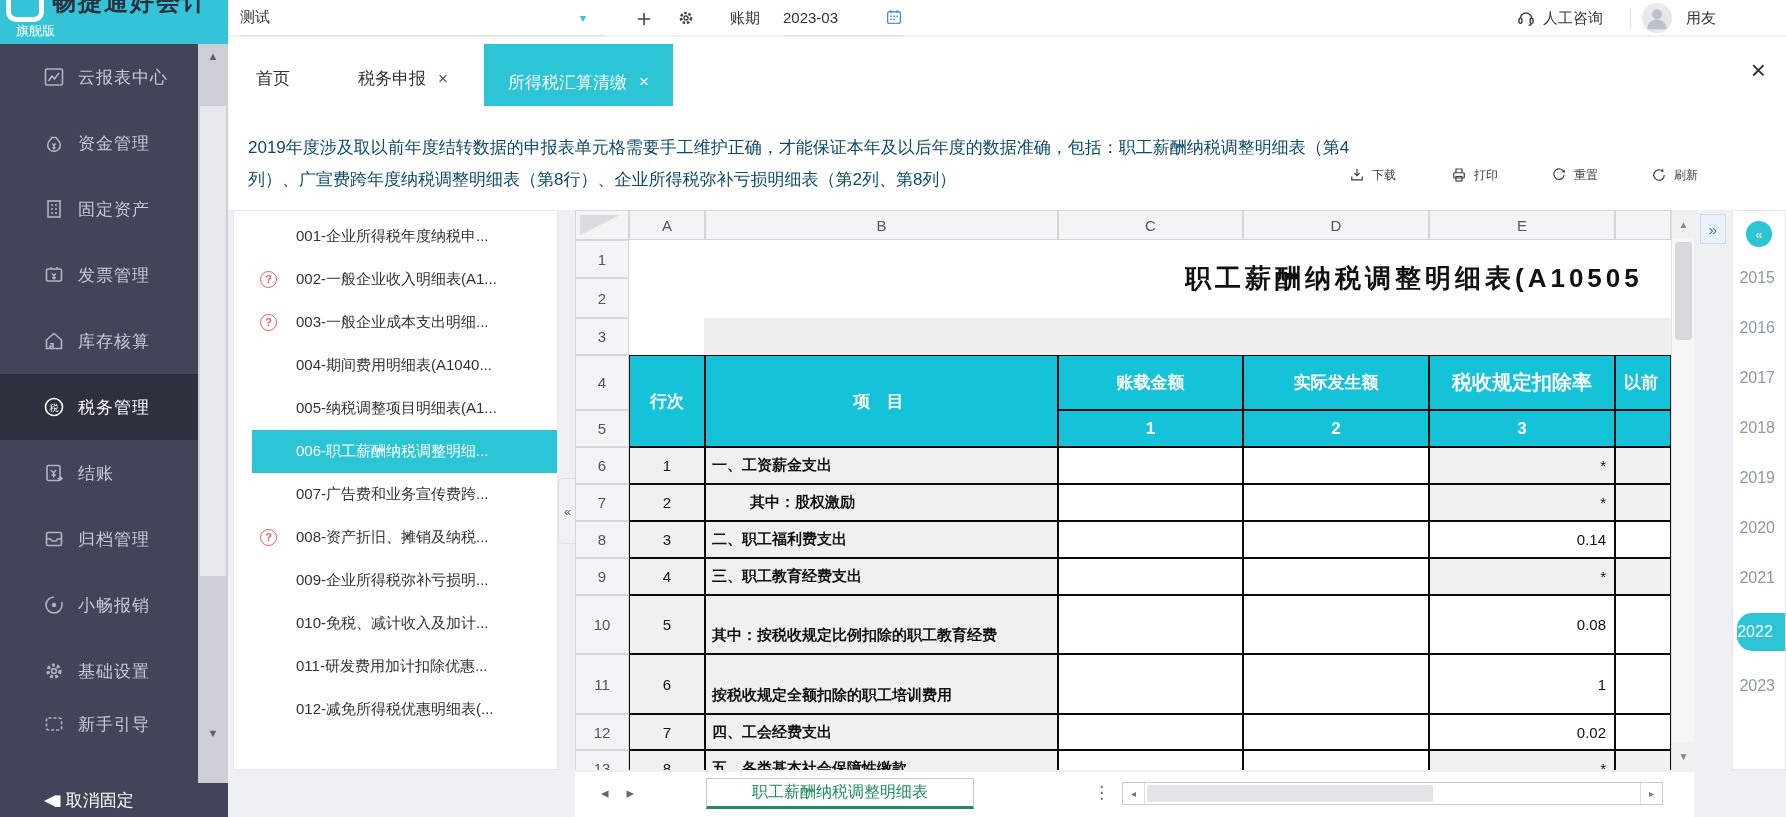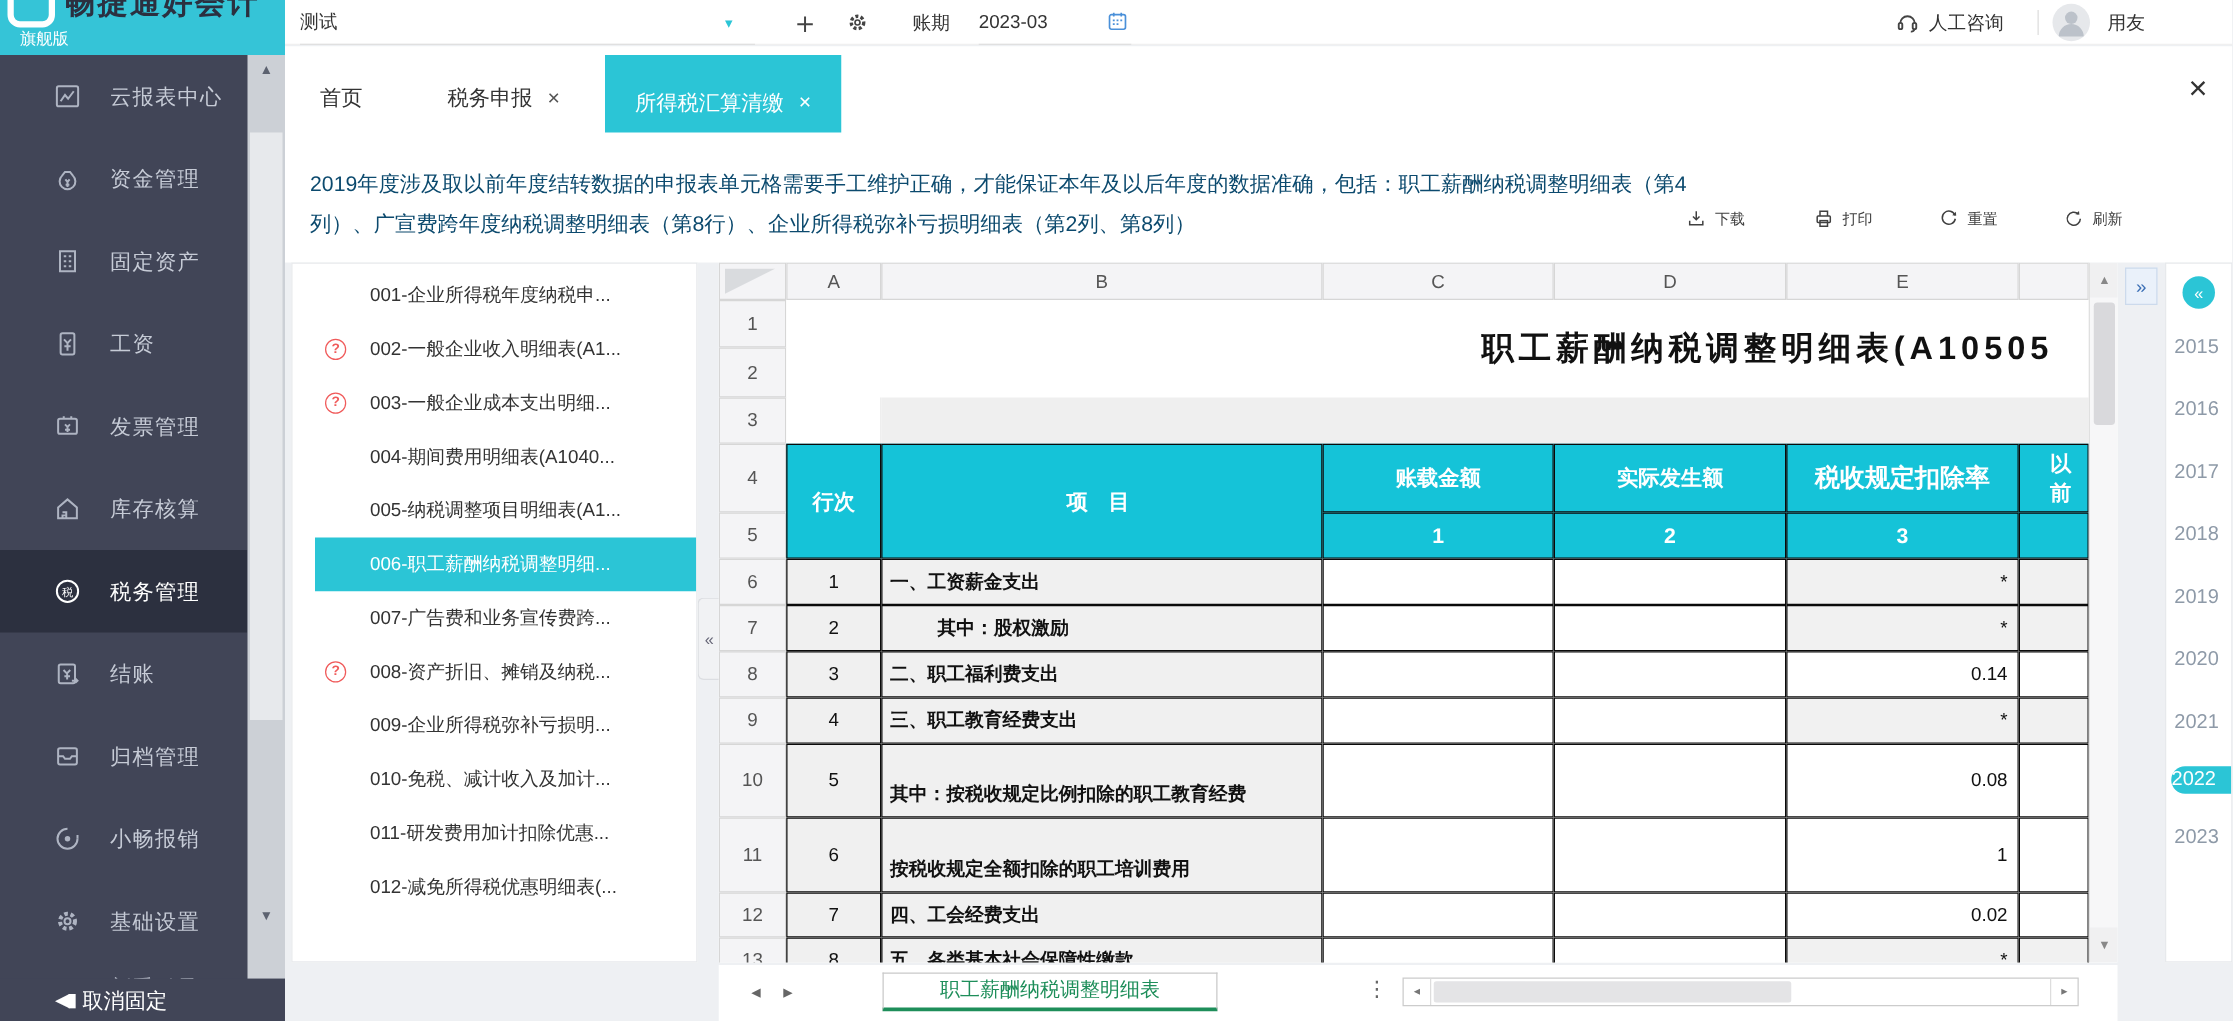"云报表中心" .side-item .slabel { margin-left: 22px -> 12px }
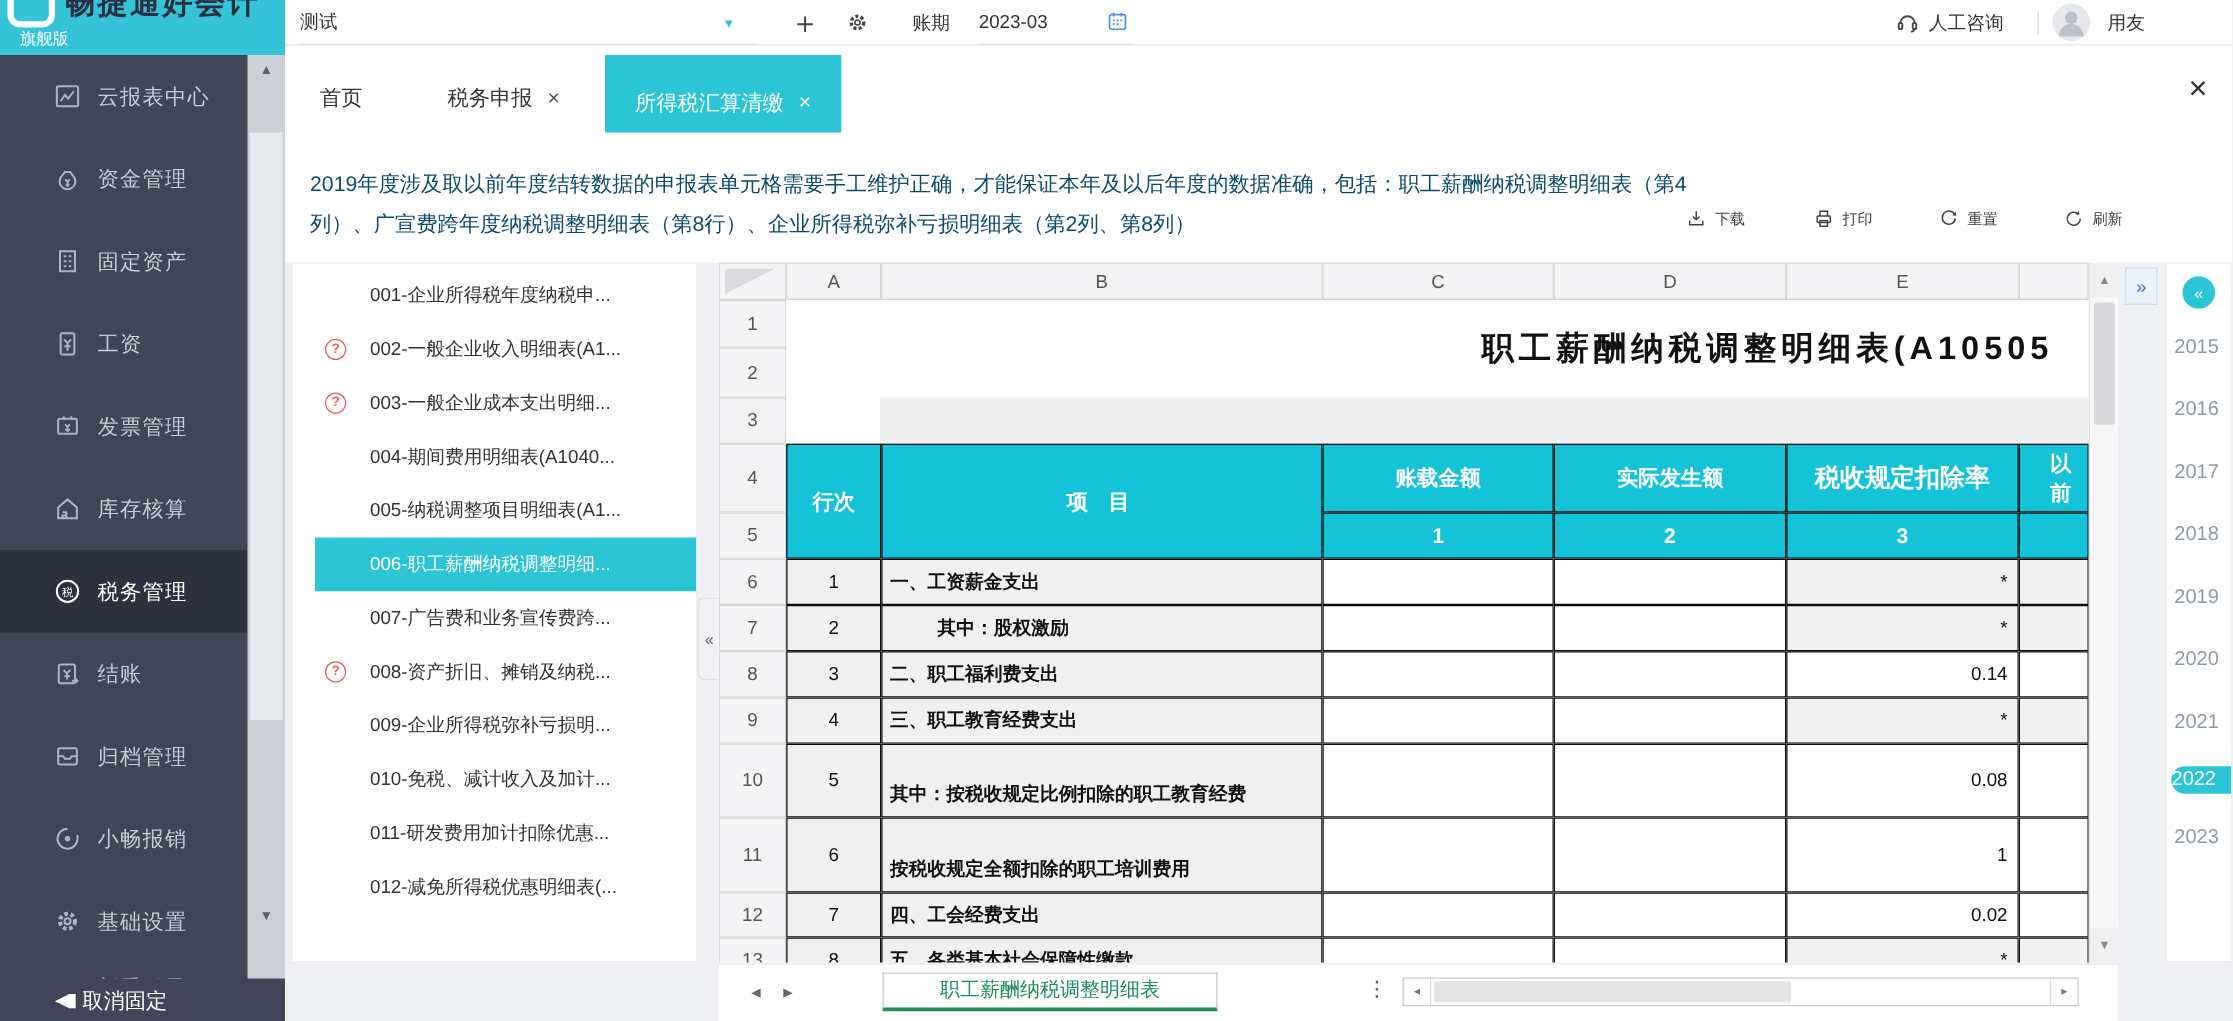"工资" div.side-item { html: <div> <span> <svg> <rect></rect> <path></path> </svg> </span> <span>工资</span> </div> -> none }
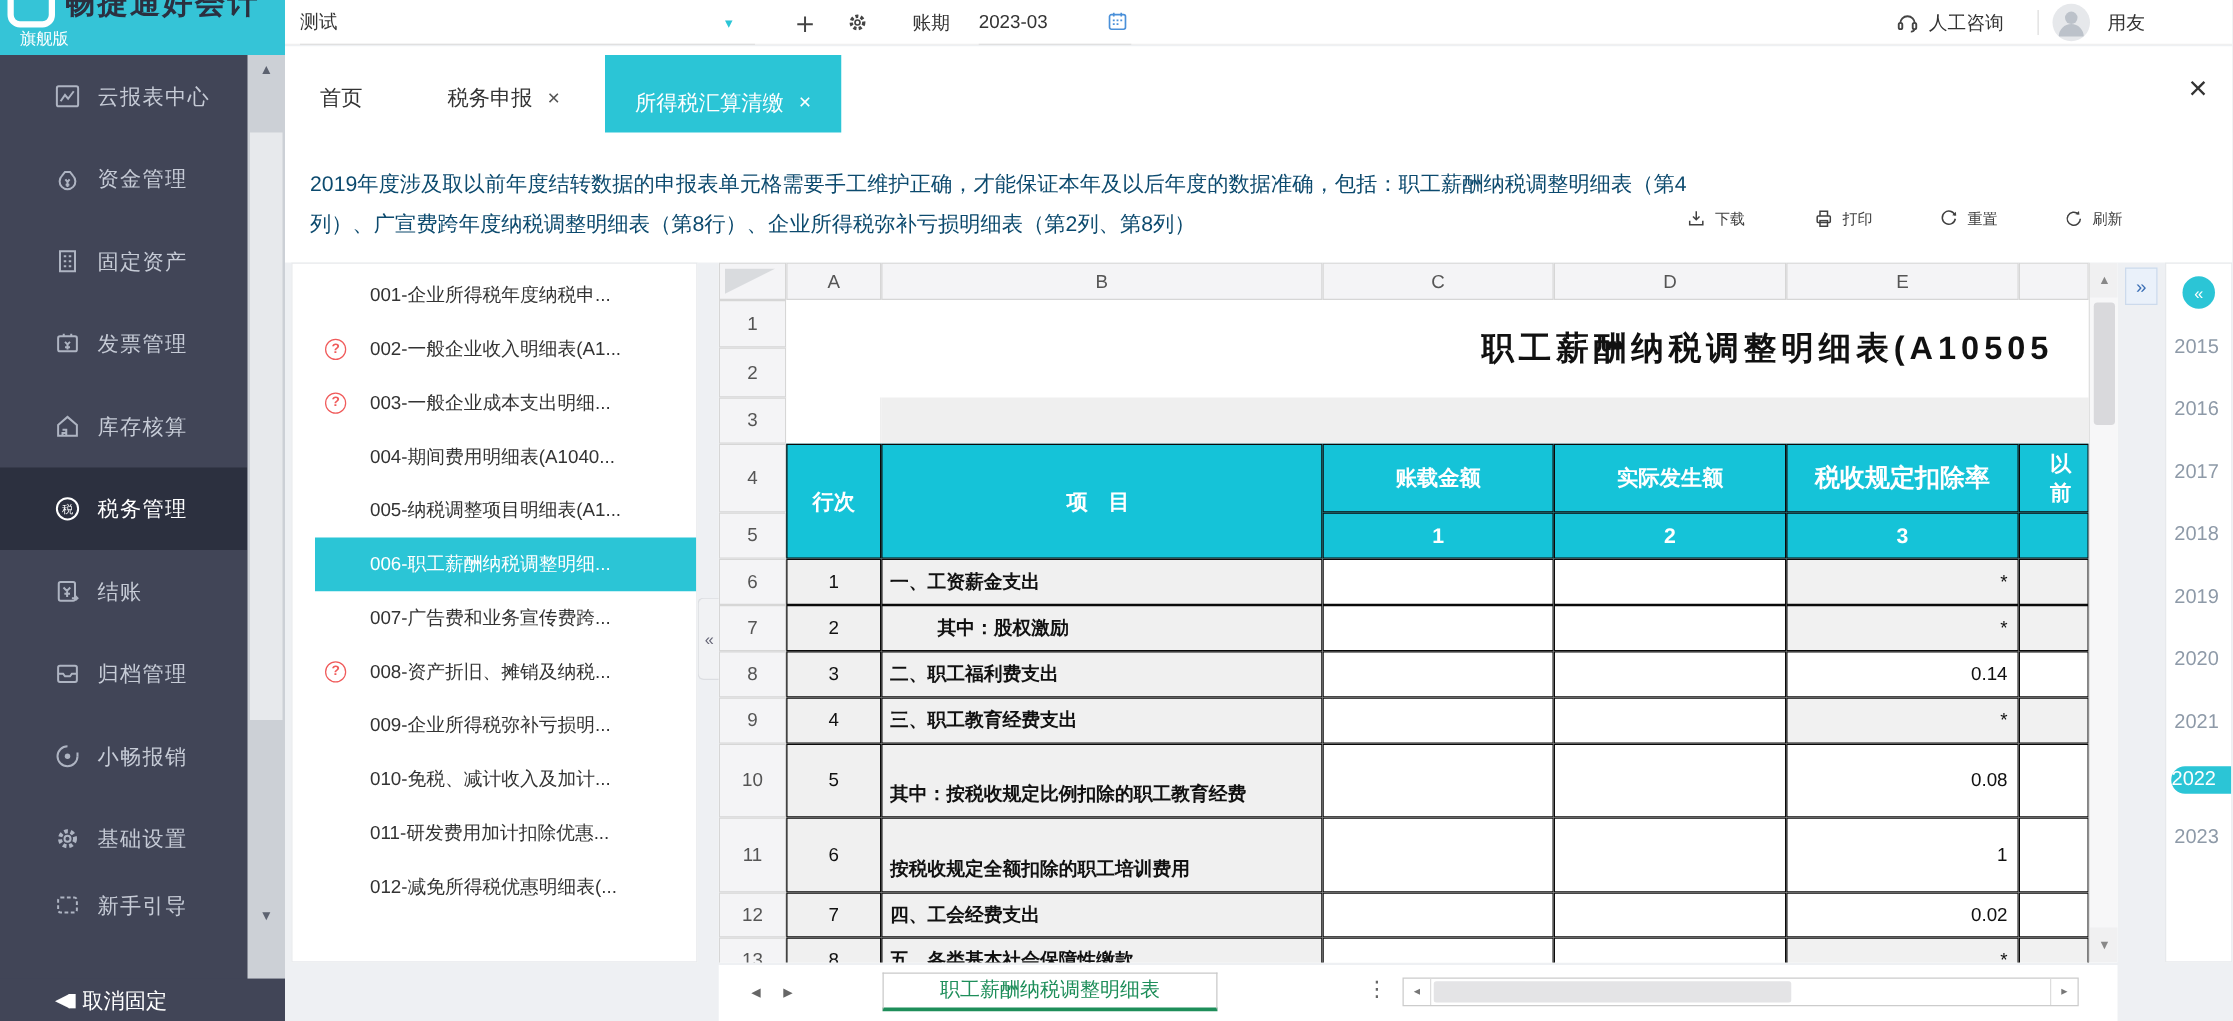"以前" .ftp { padding-left: 24px -> 8px }
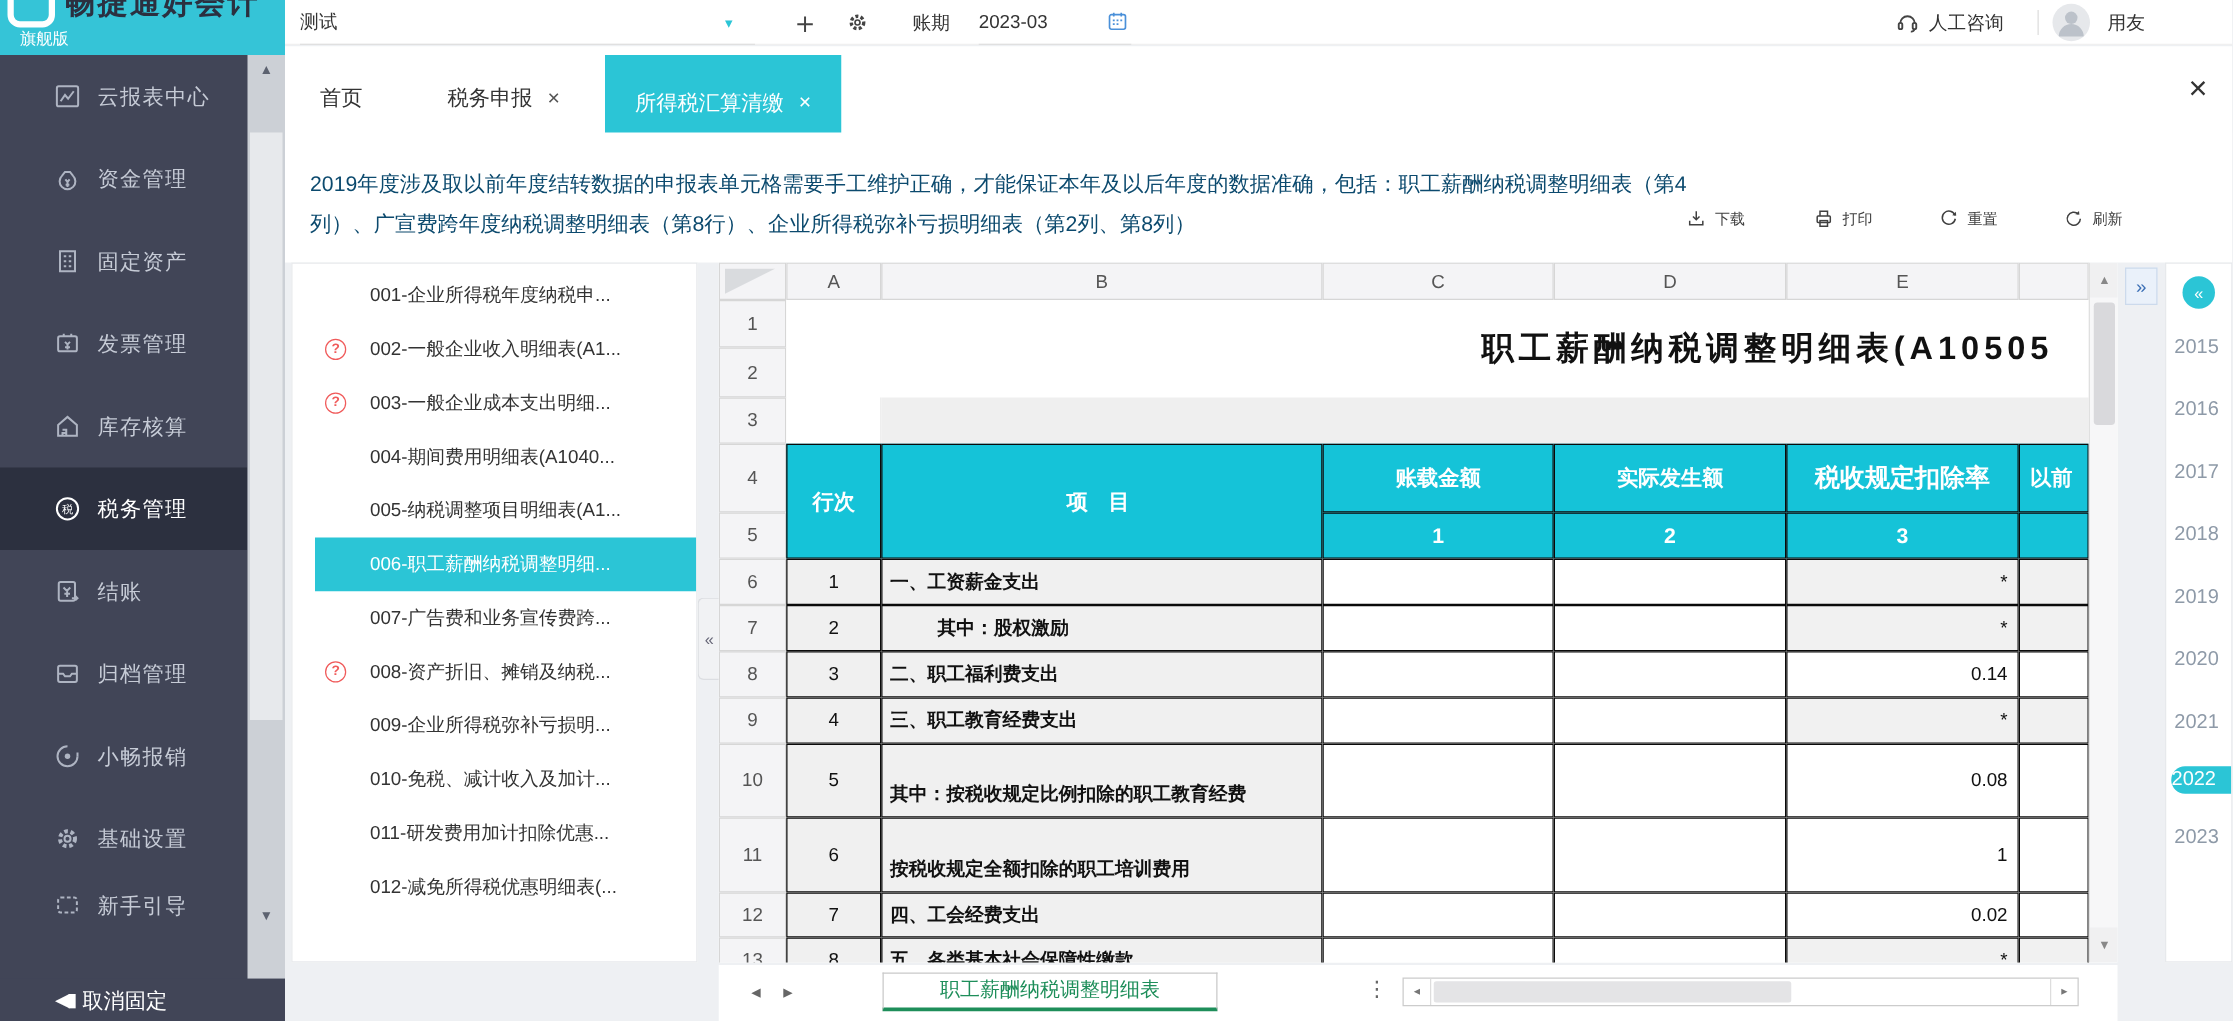"2022" .year-item.active { height: 22px -> 38px }
